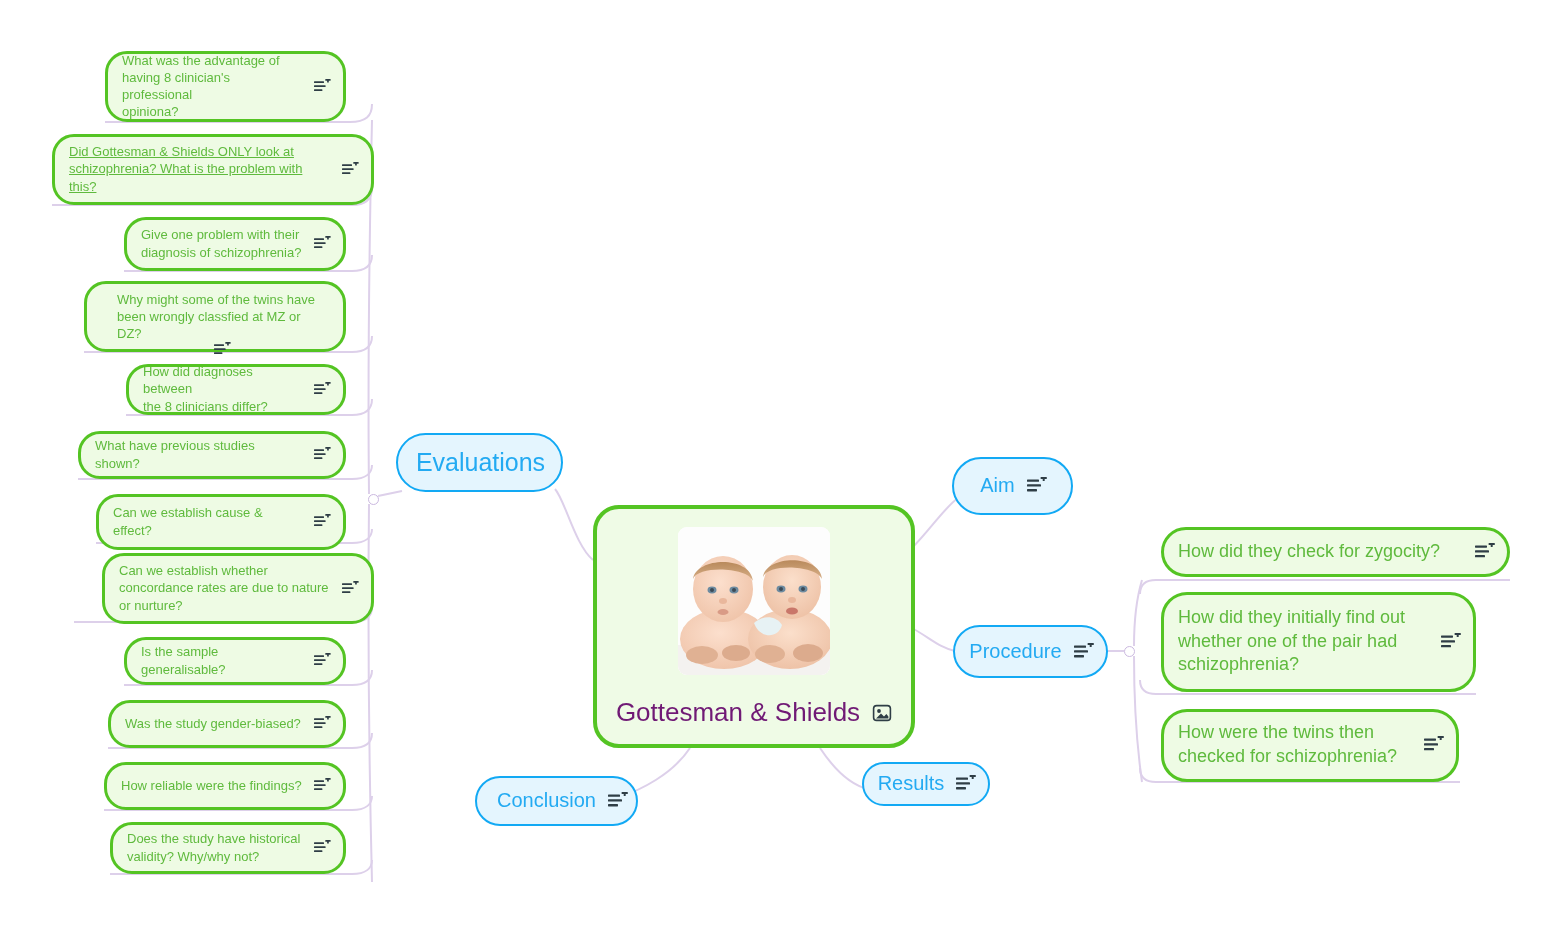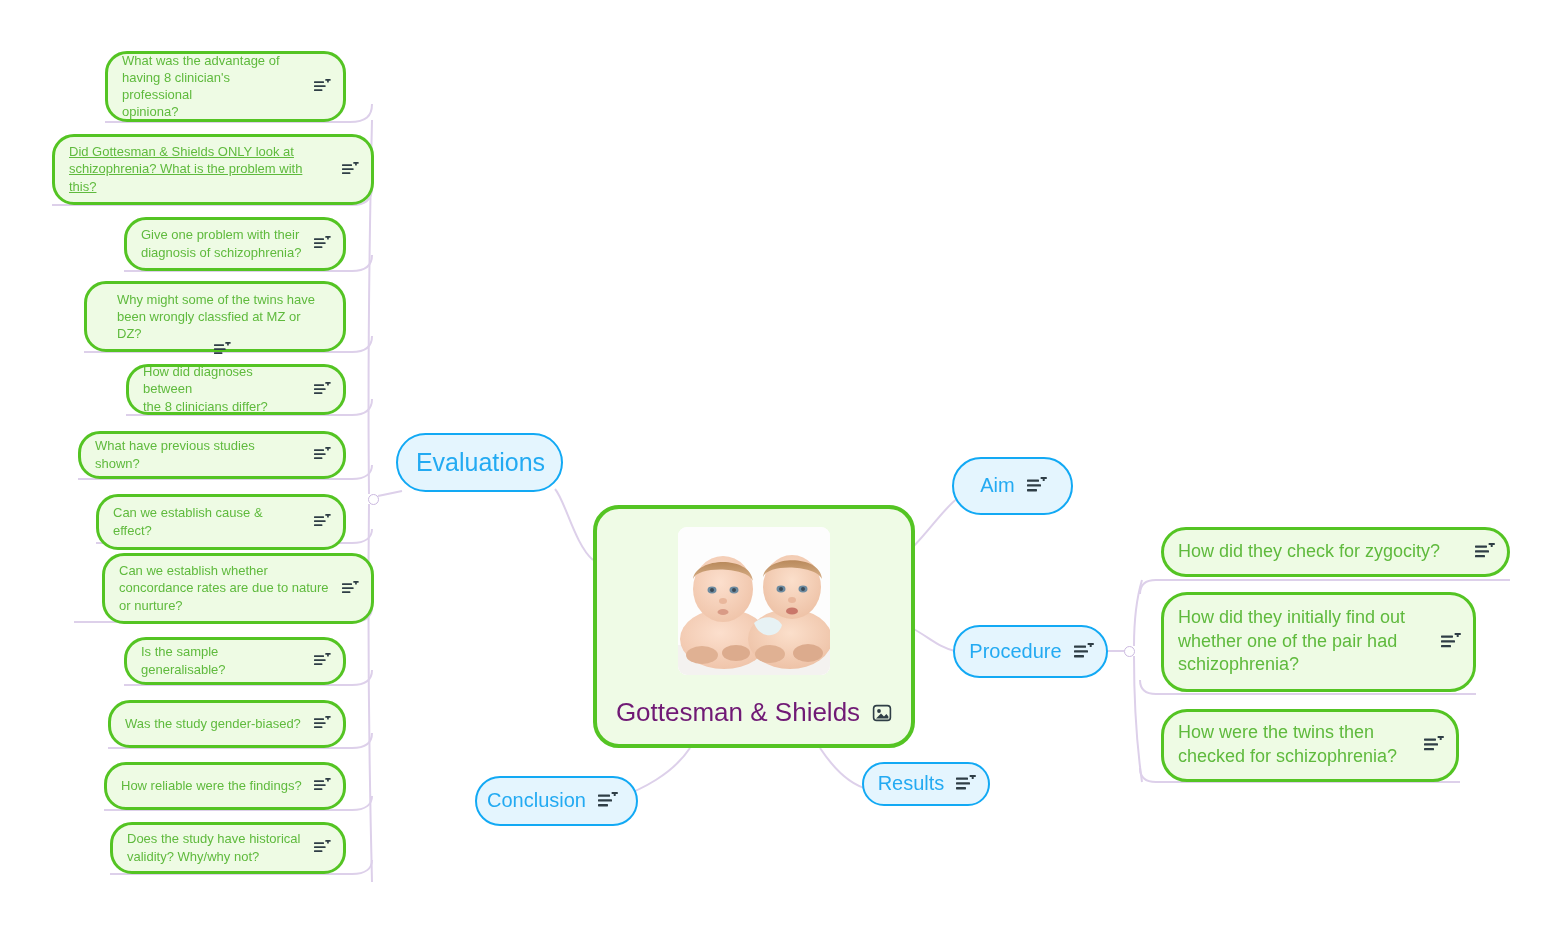"Conclusion" div.node { justify-content: flex-end -> space-between }
